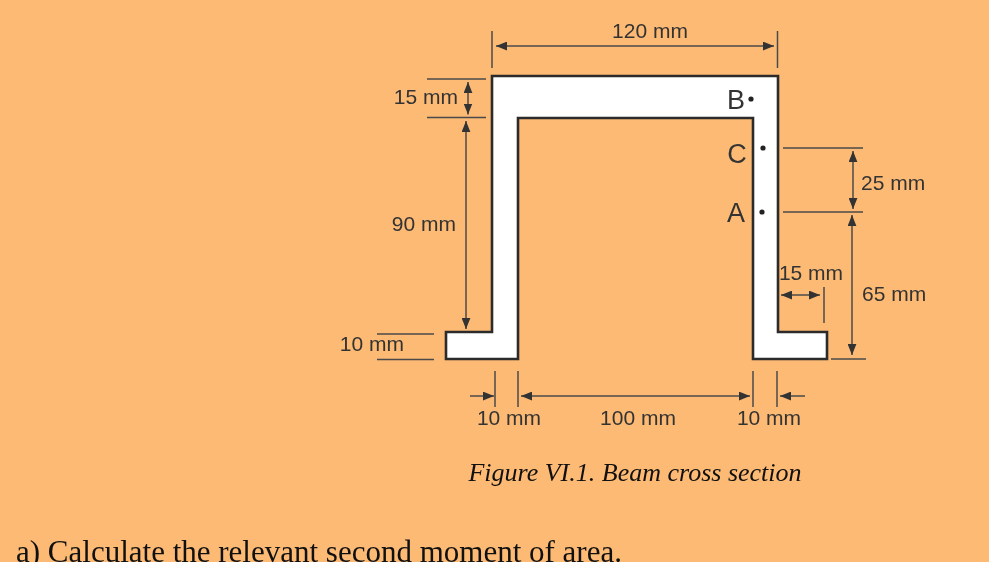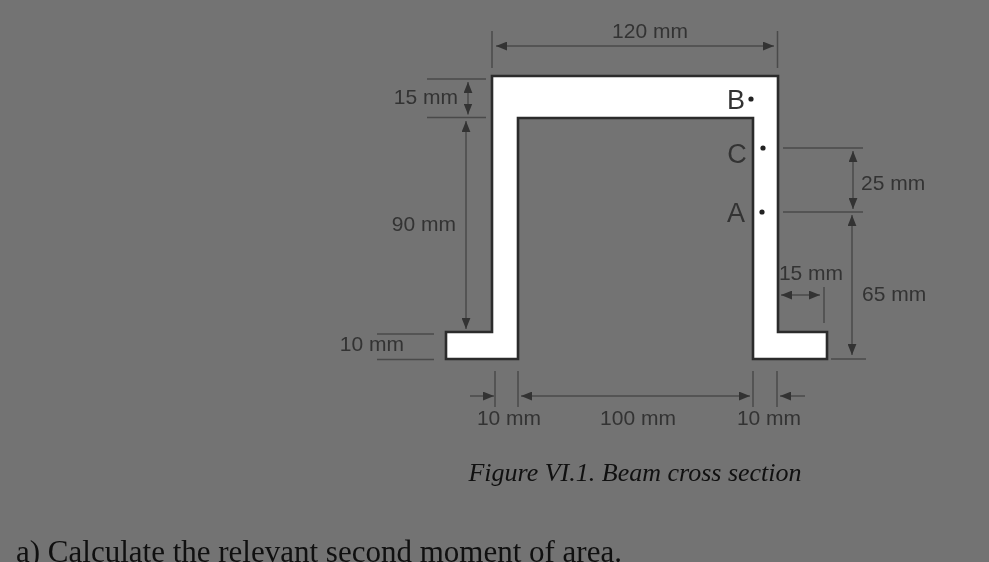"120 mm" .page { background: #737373 -> #fdba74 }
